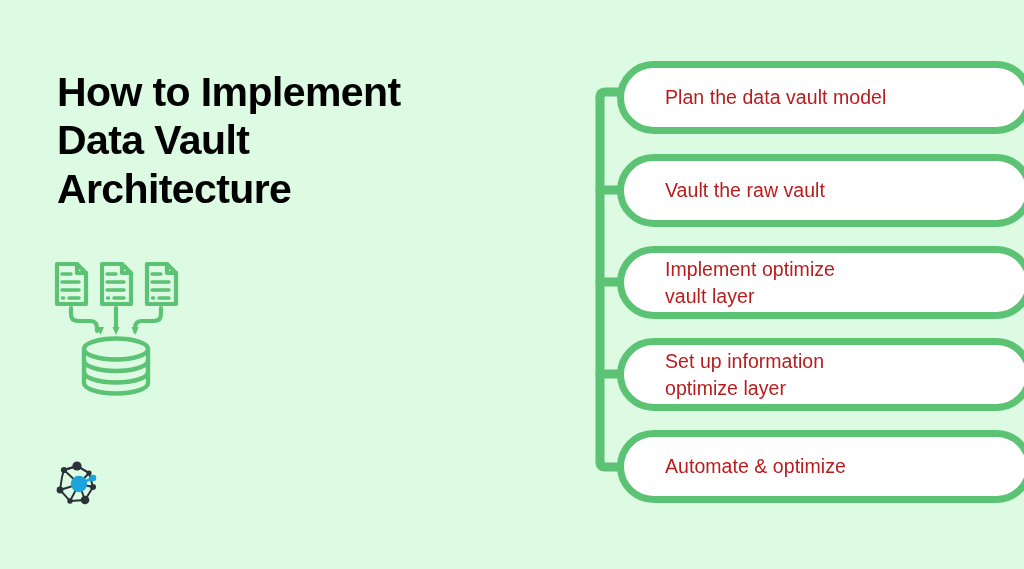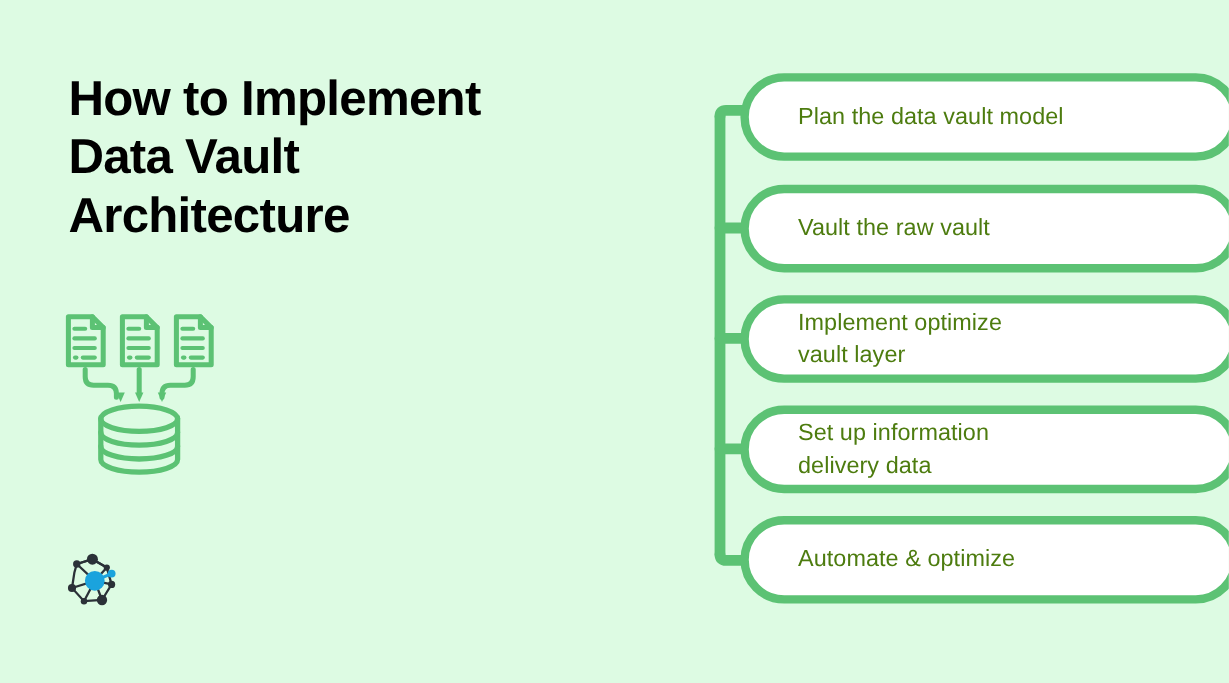"How to Implement" #page-title { top: 58px -> 68px }
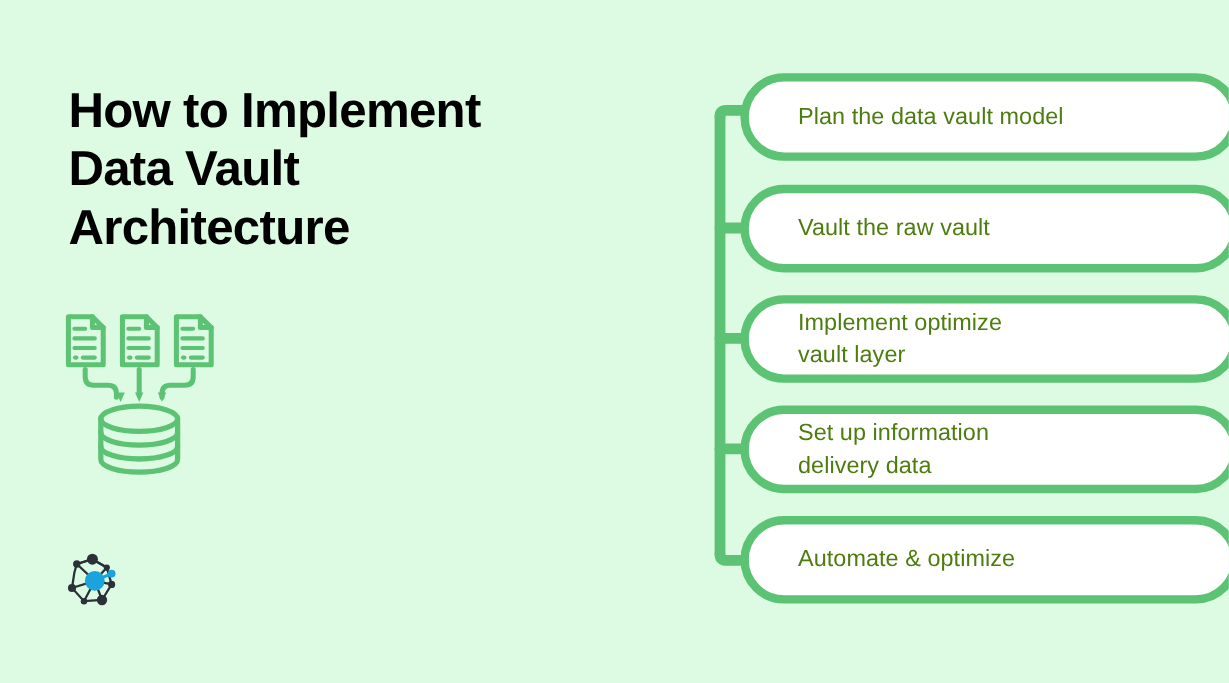"Plan the data vault model" .step-label { color: #4d7c0f -> #b91c1c }
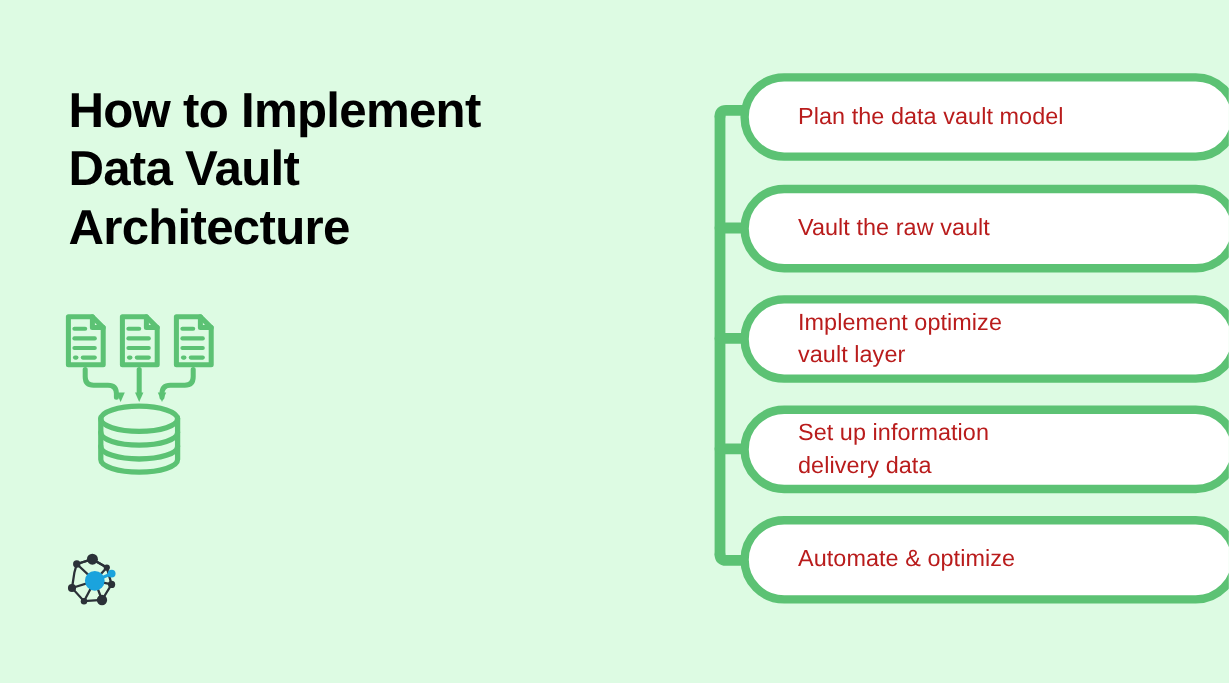"Set up information" span.step-label { text: delivery data -> optimize layer }
